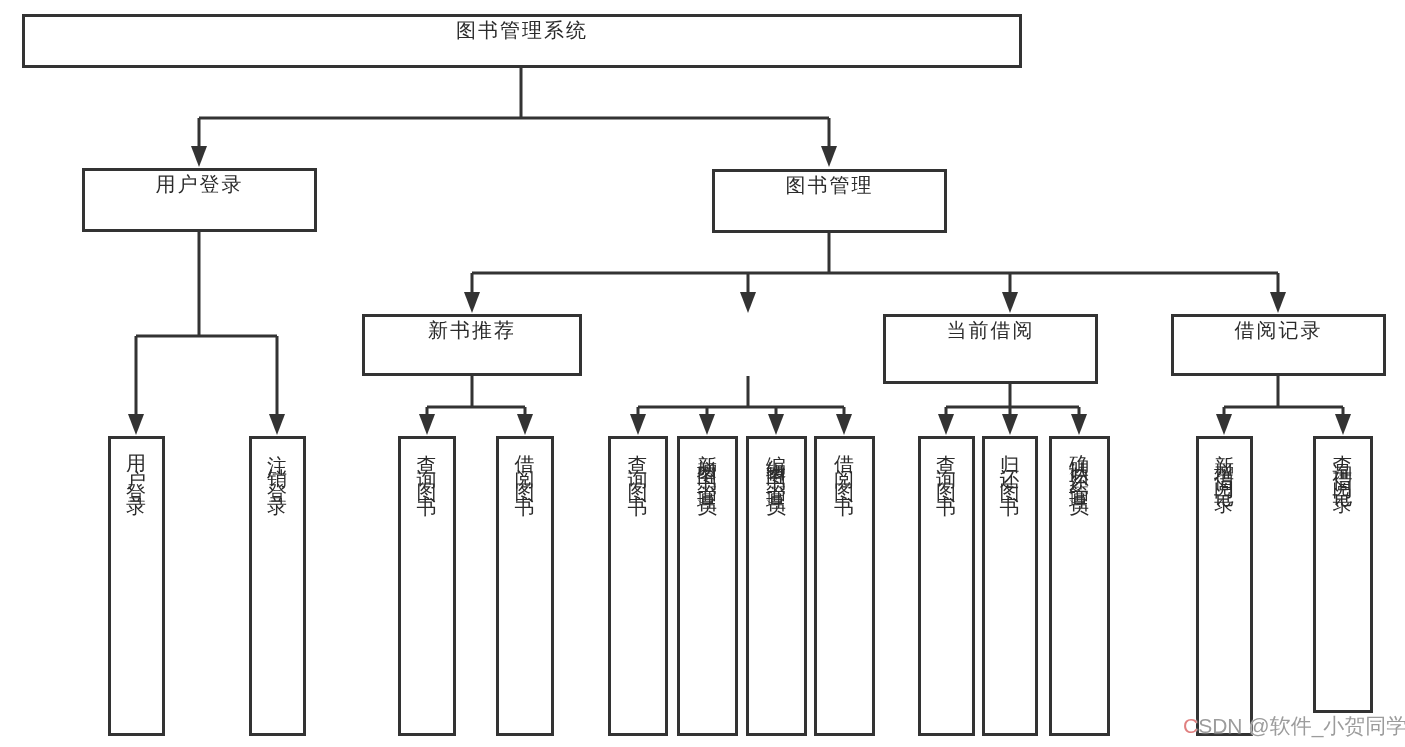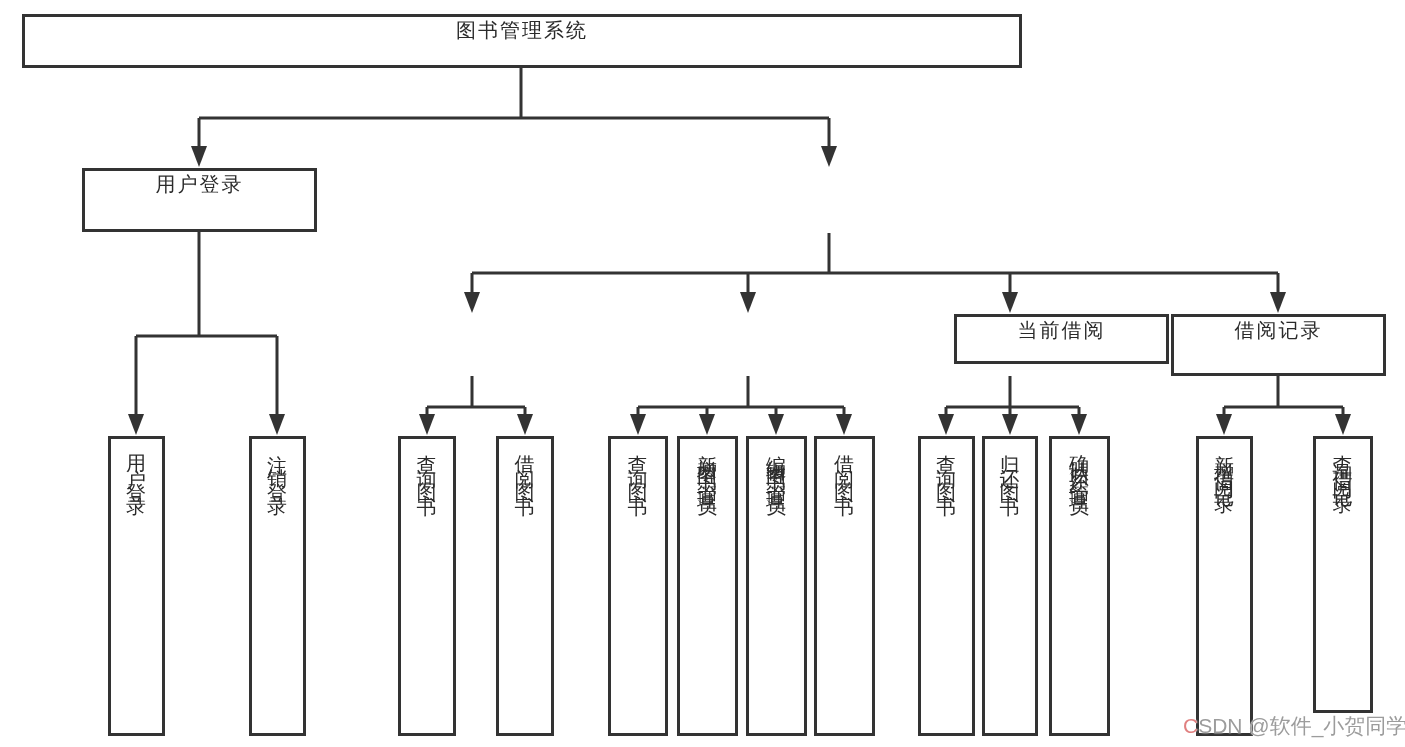"图书管理" div.node { html: none -> <div> <span>图书管理</span> </div> }
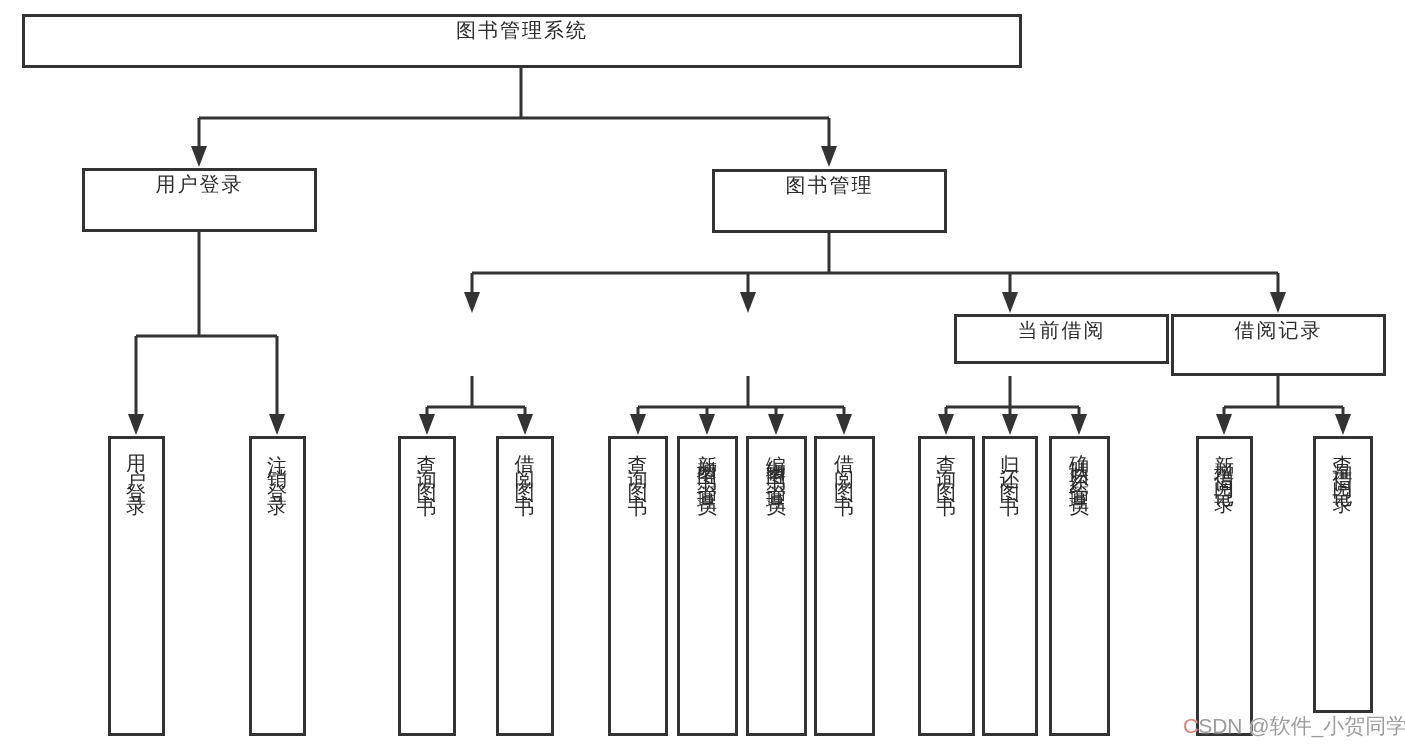"新书推荐" div.node { html: none -> <div> <span>新书推荐</span> </div> }
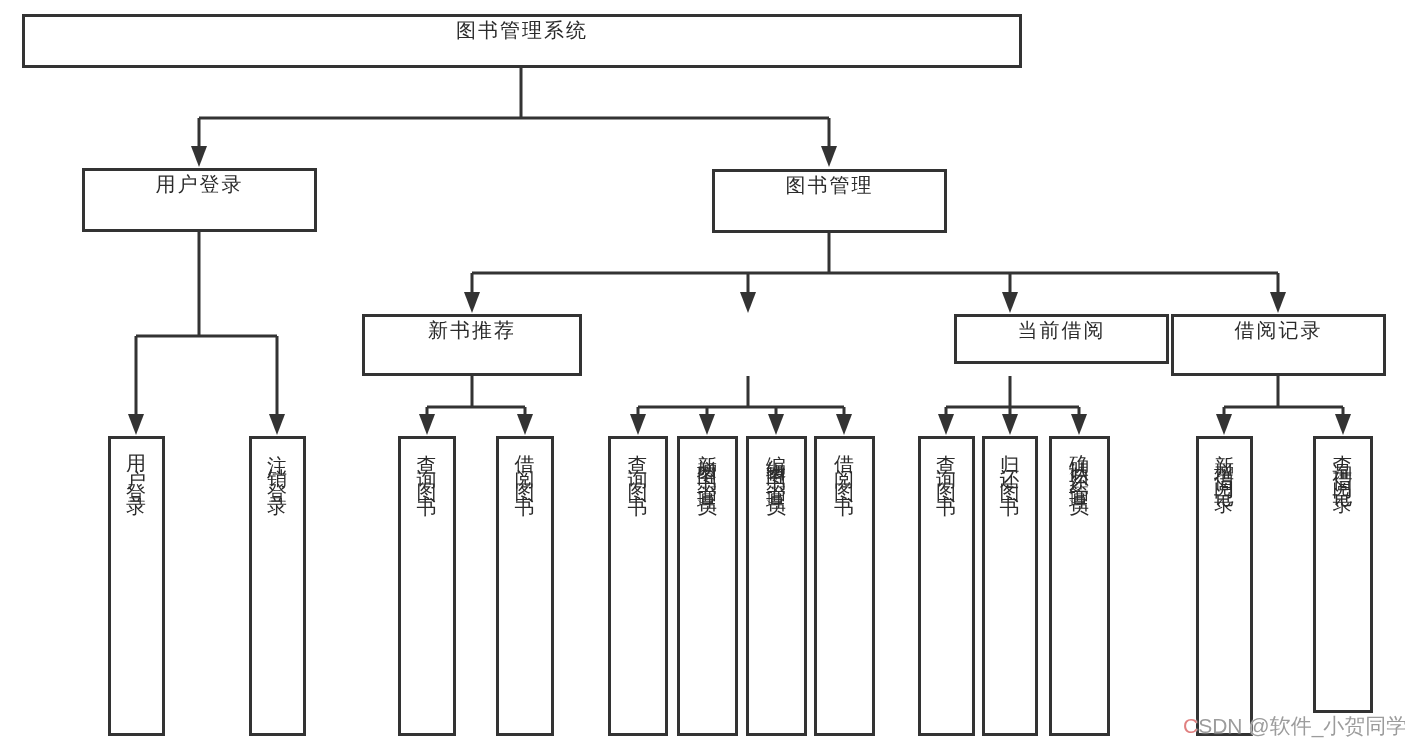"当前借阅" div.node { height: 50px -> 70px; left: 954px -> 883px }
